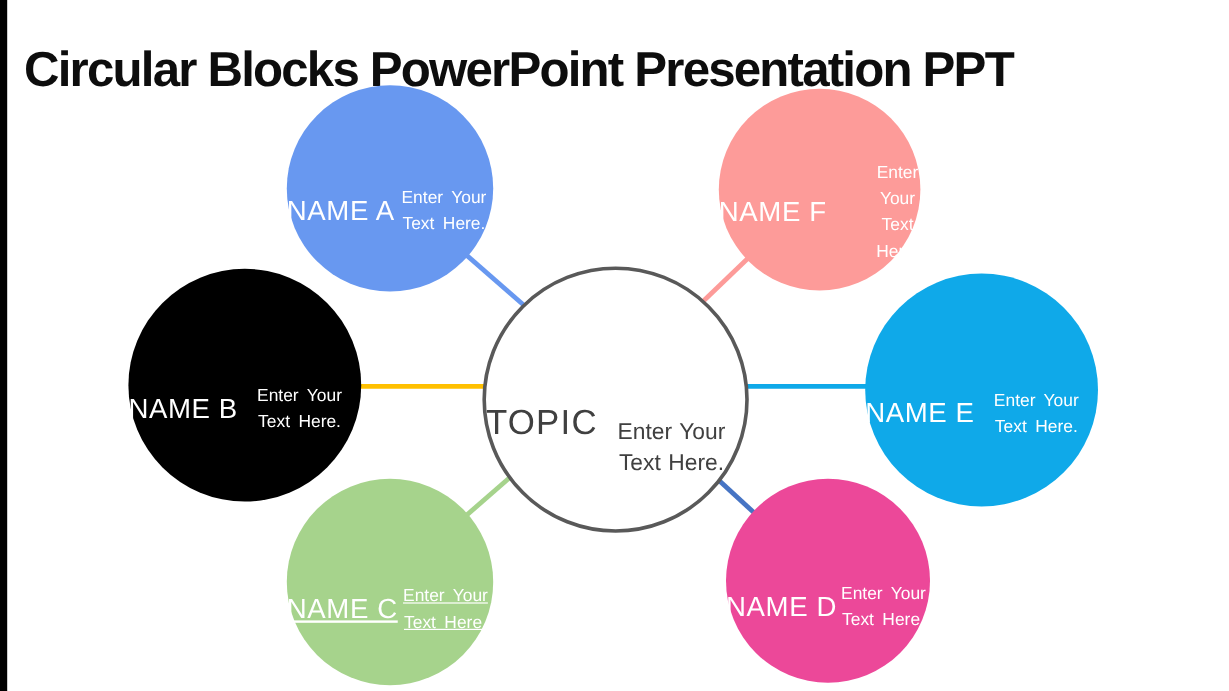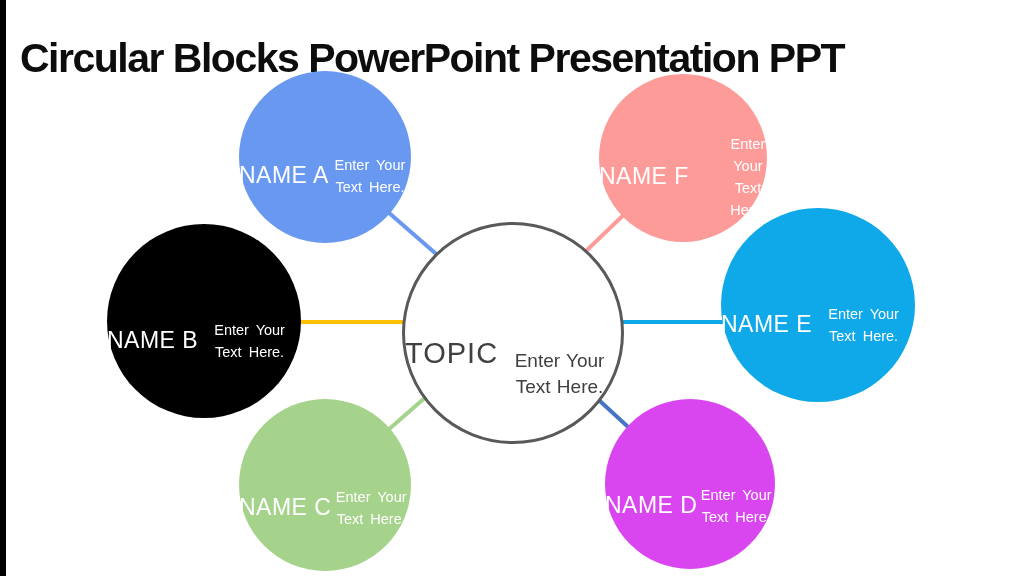"NAME E" .node-e { top: 208px -> 228px }
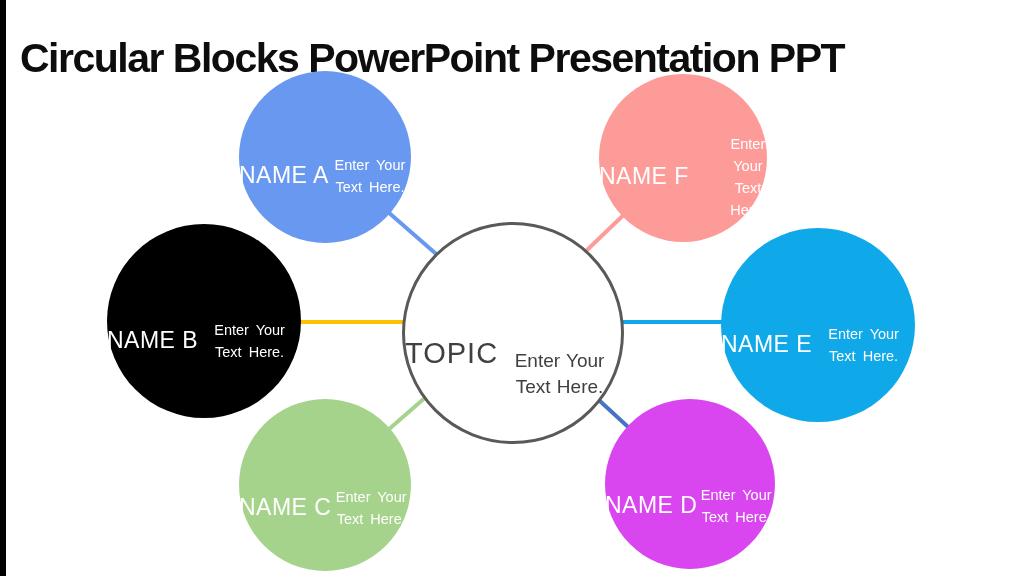"NAME C" .node-c { text-decoration: none -> underline }
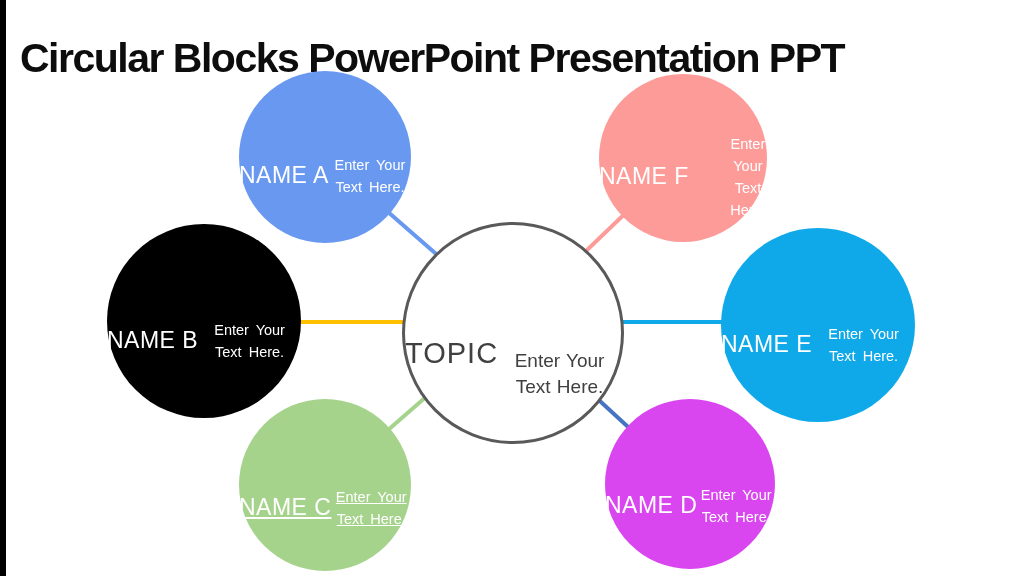"NAME D" div.circle { background: #d946ef -> #ec4899 }
